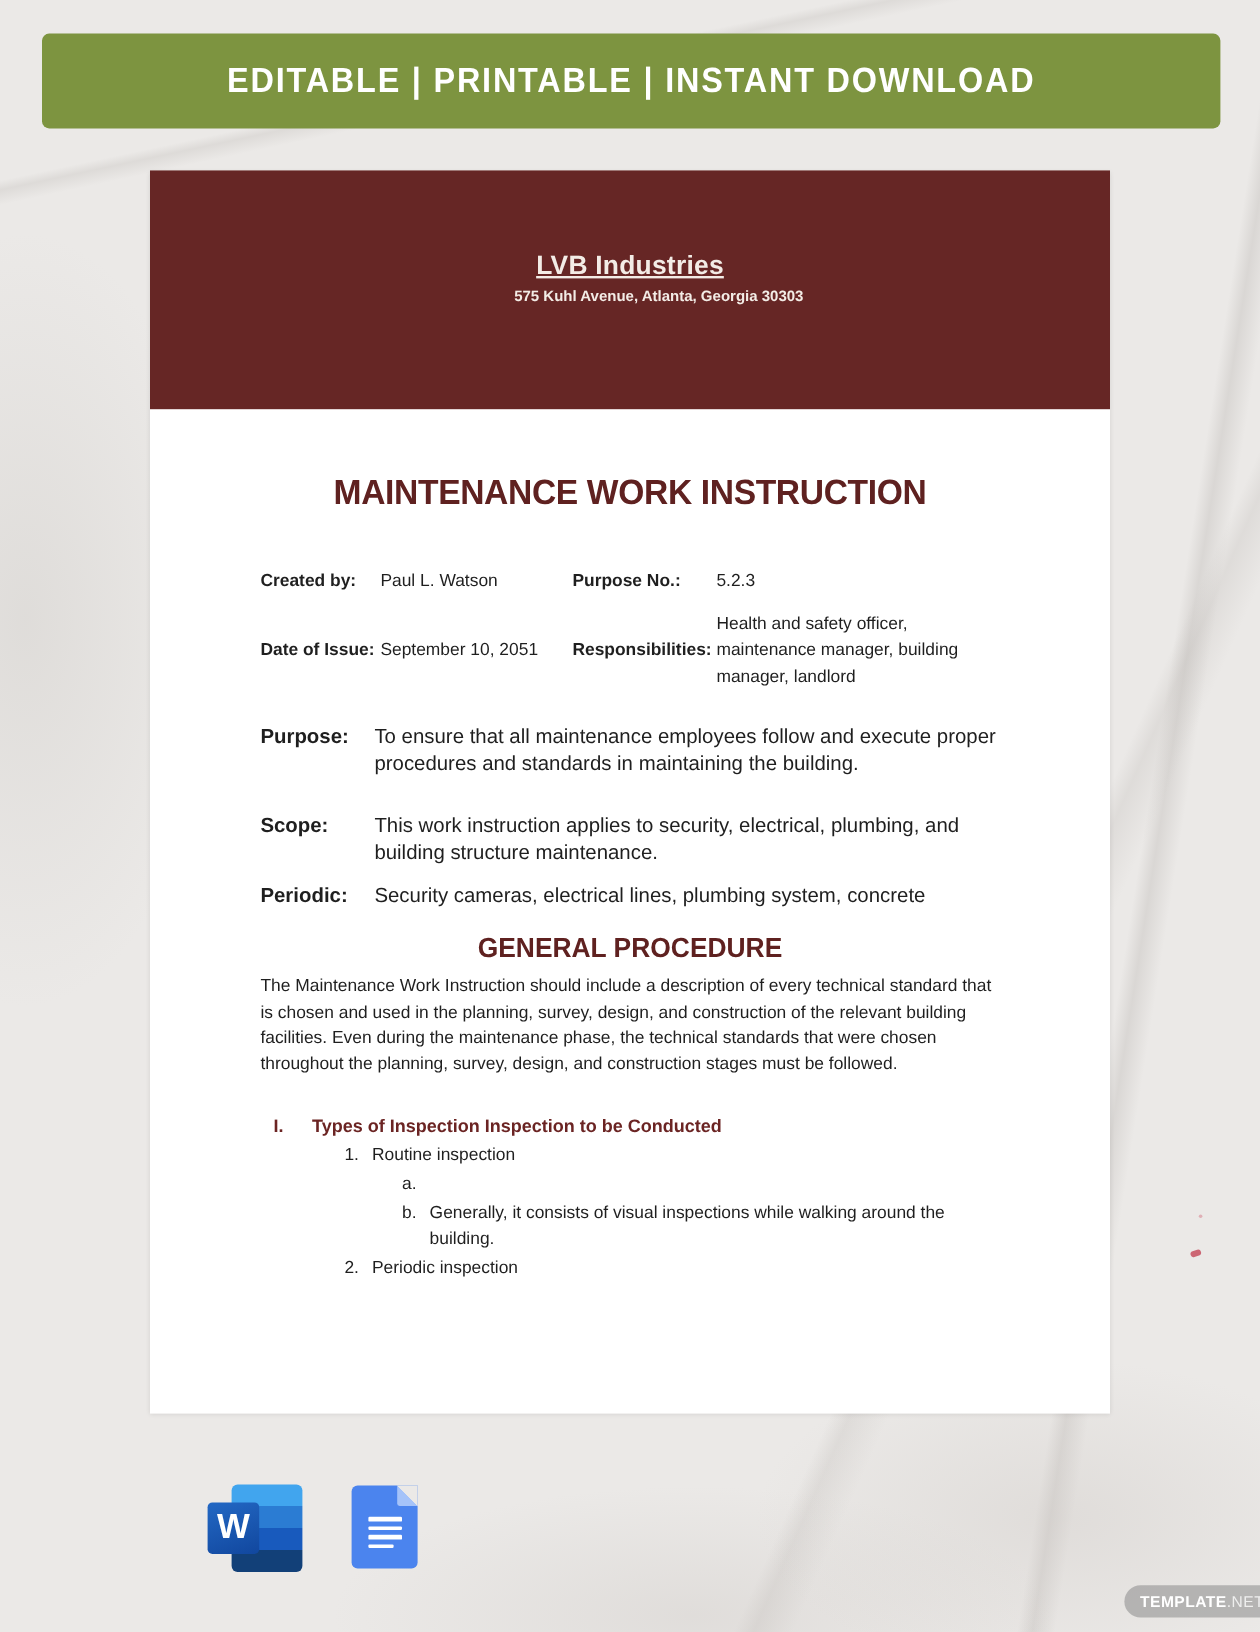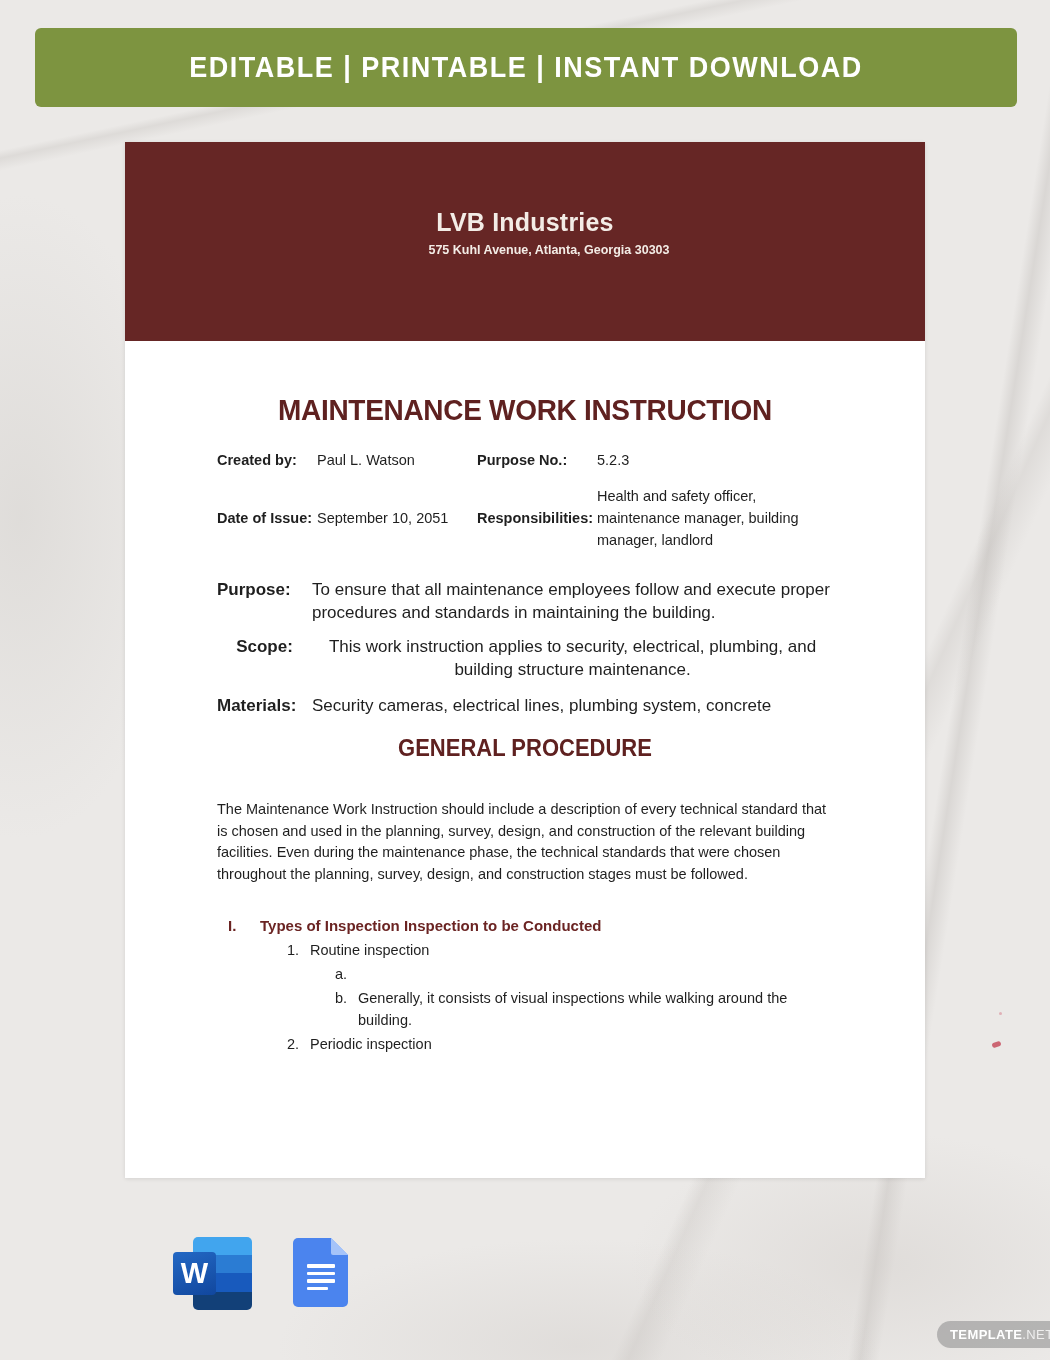"LVB Industries" .company-name { font-size: 25px -> 22px; text-decoration: none -> underline }
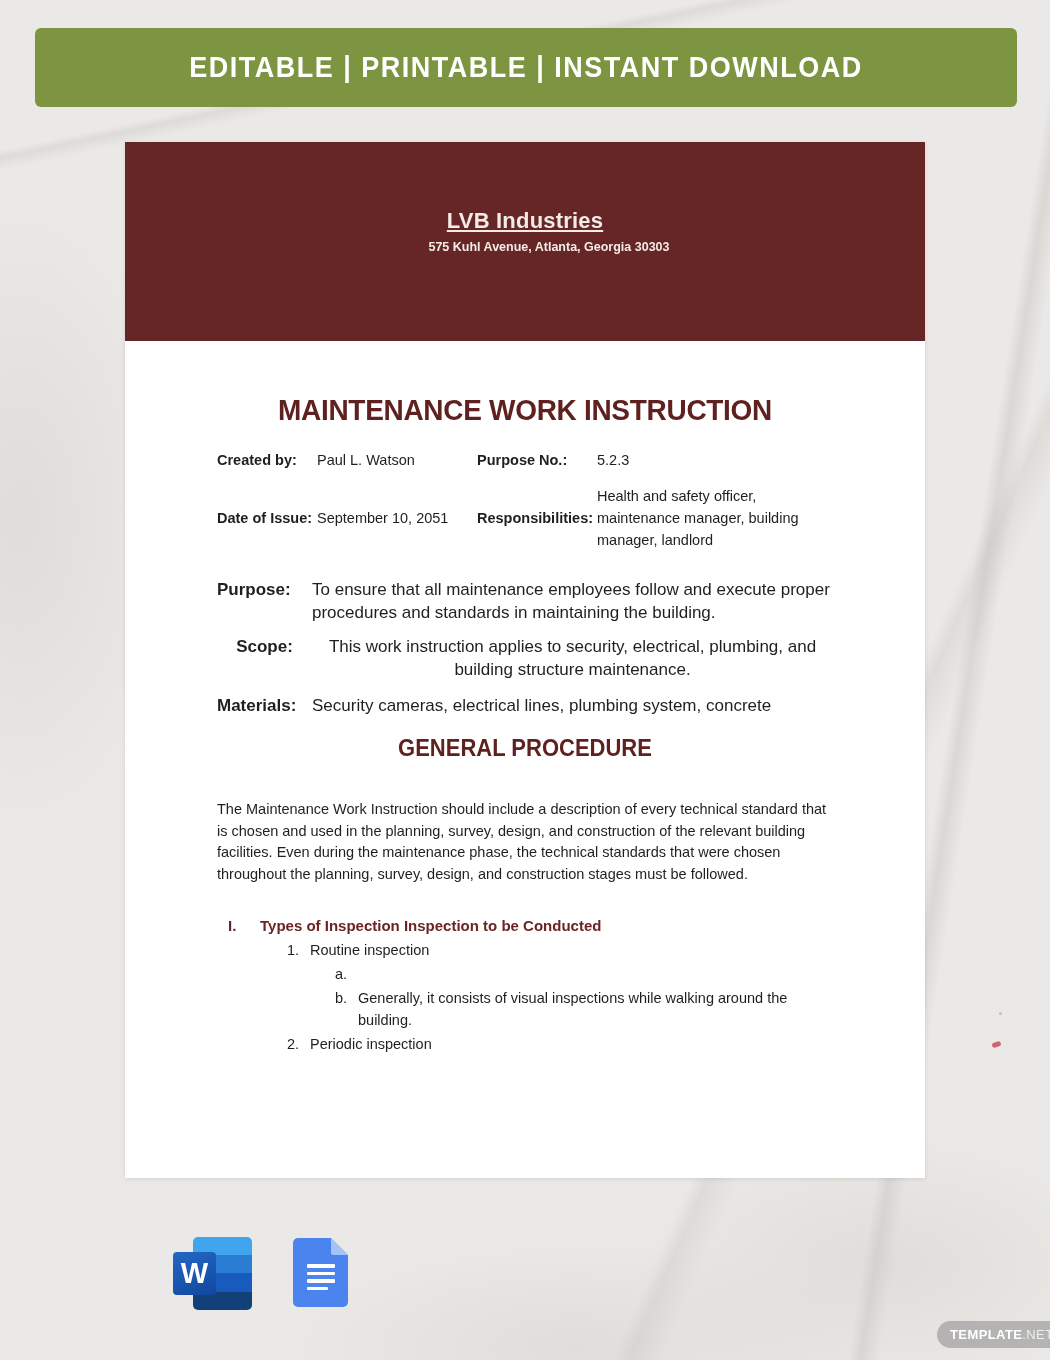"Created by:" .meta-grid { margin-top: 20px -> 44px }
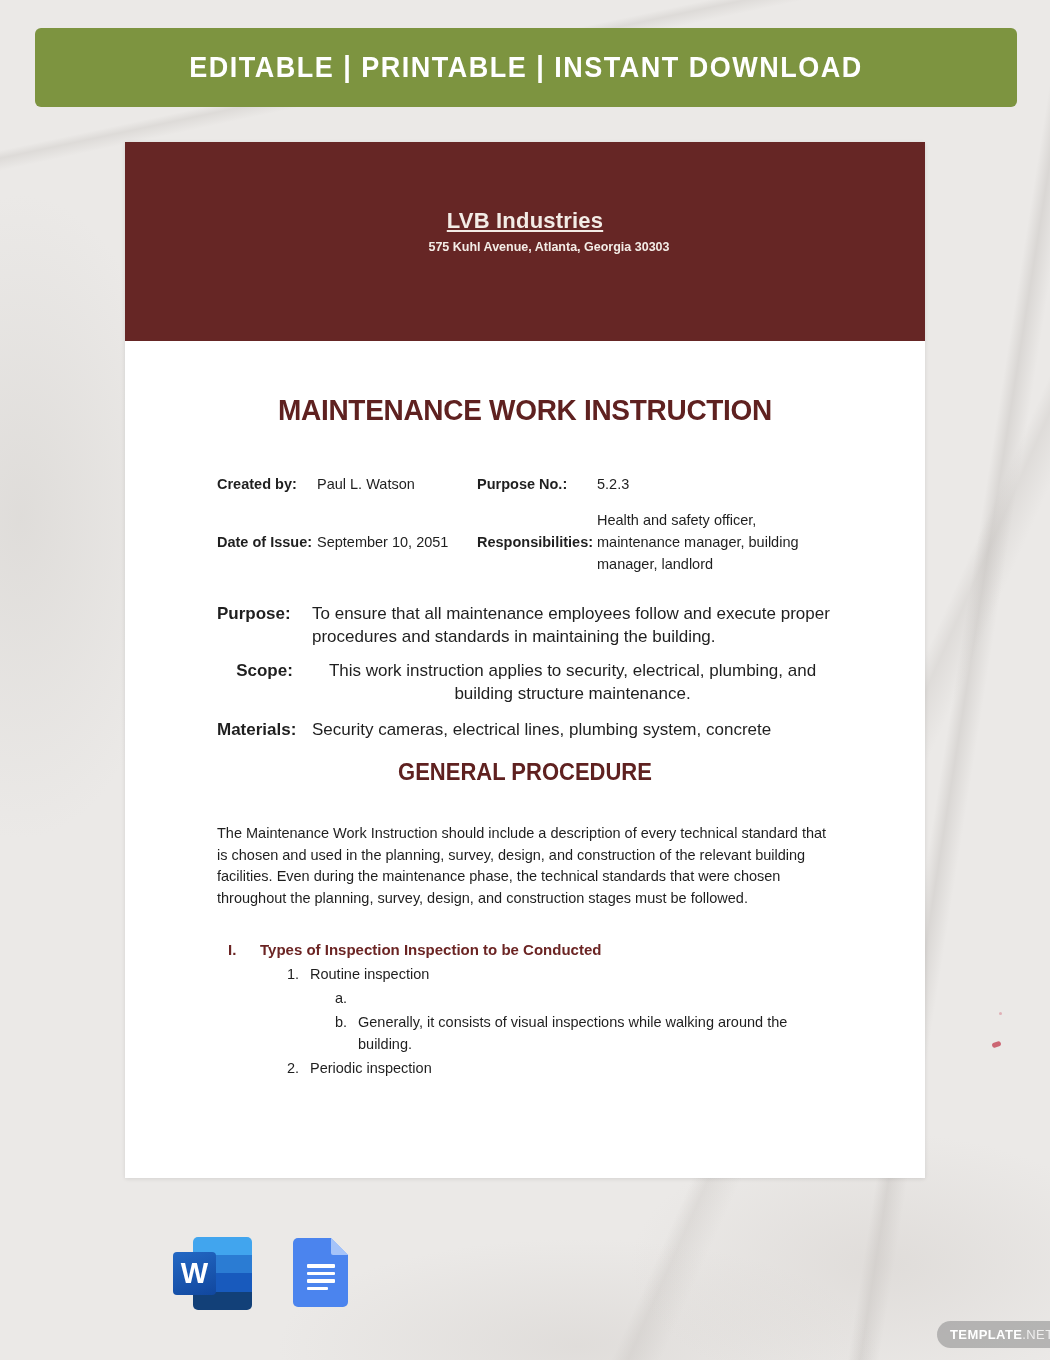"Scope:" .ir-scope { margin-top: 11px -> 28px; text-align: center -> none }
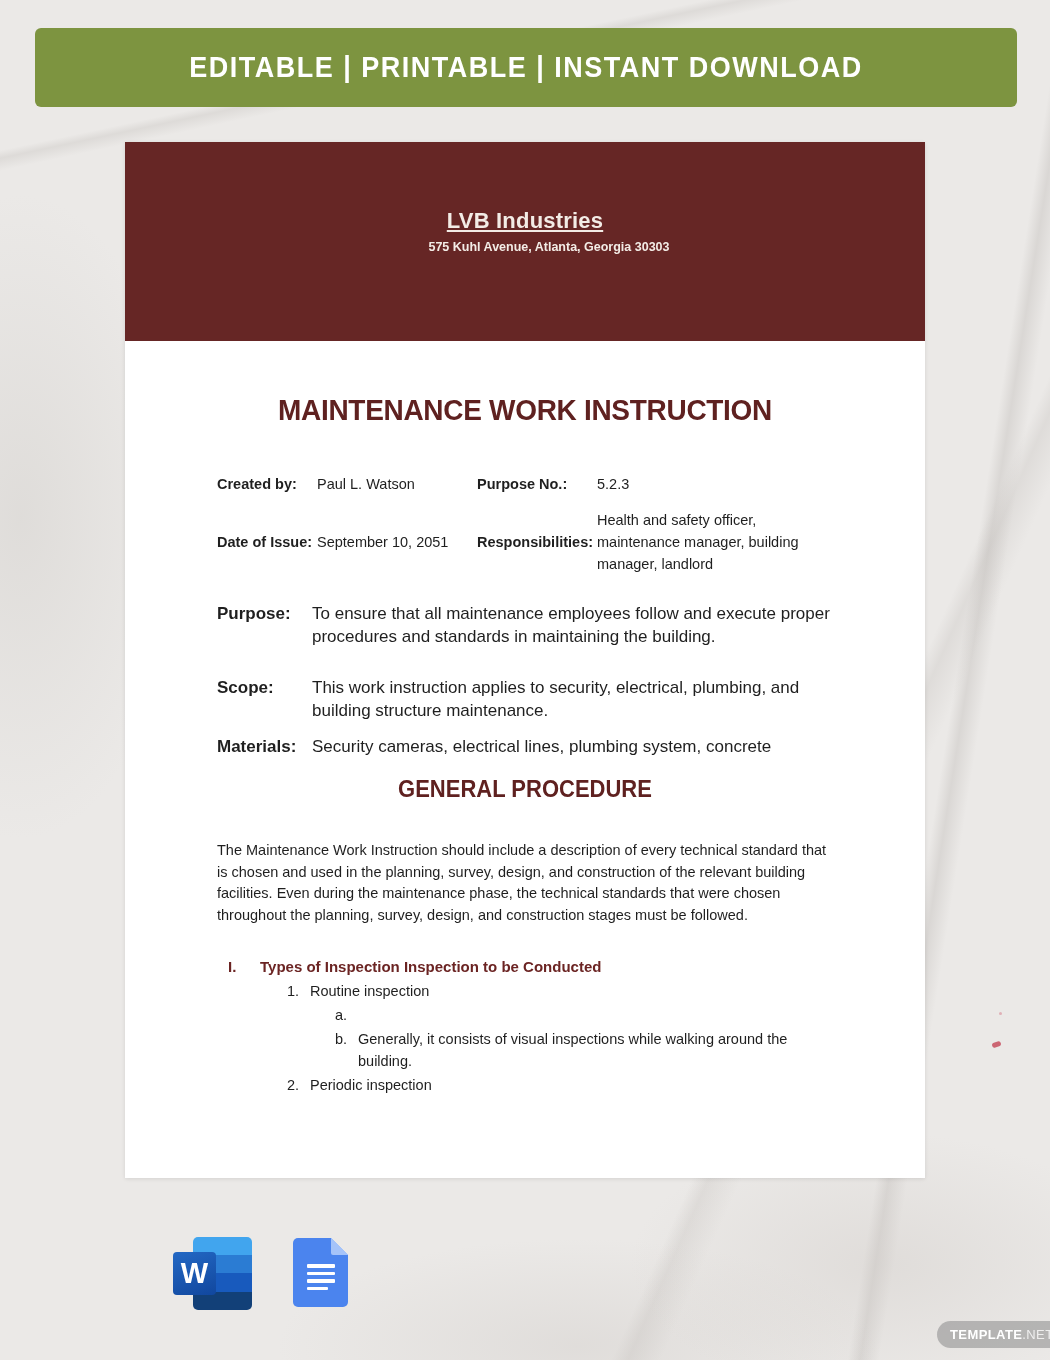"Materials:" div.info-label { text: Materials -> Periodic }
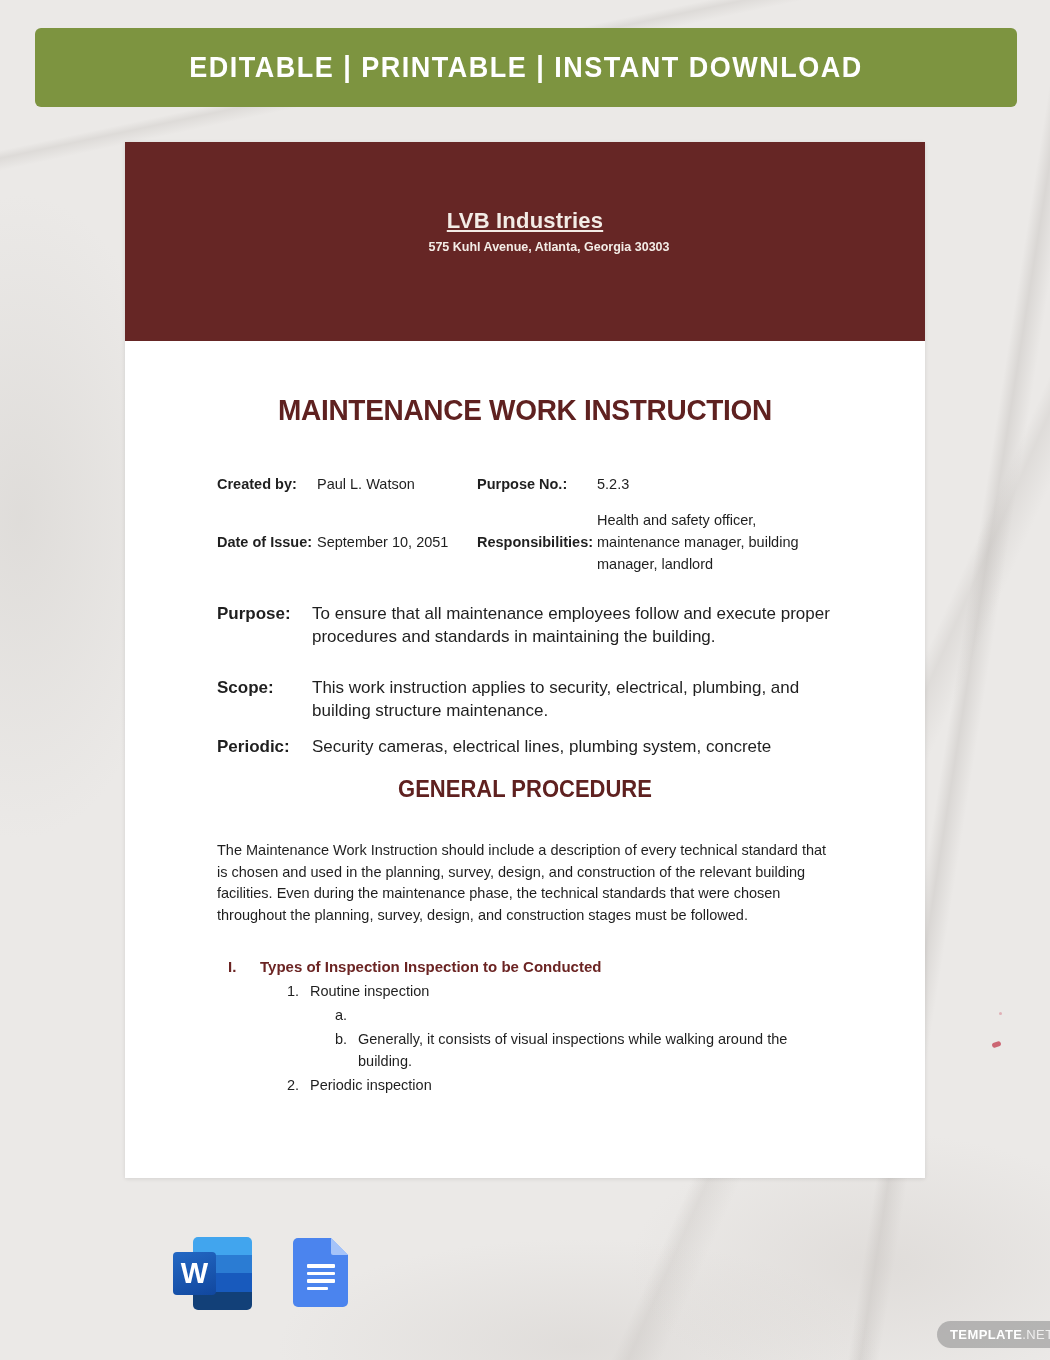"The Maintenance Work Instruction should" .gp-intro { margin-top: 36px -> 8px }
